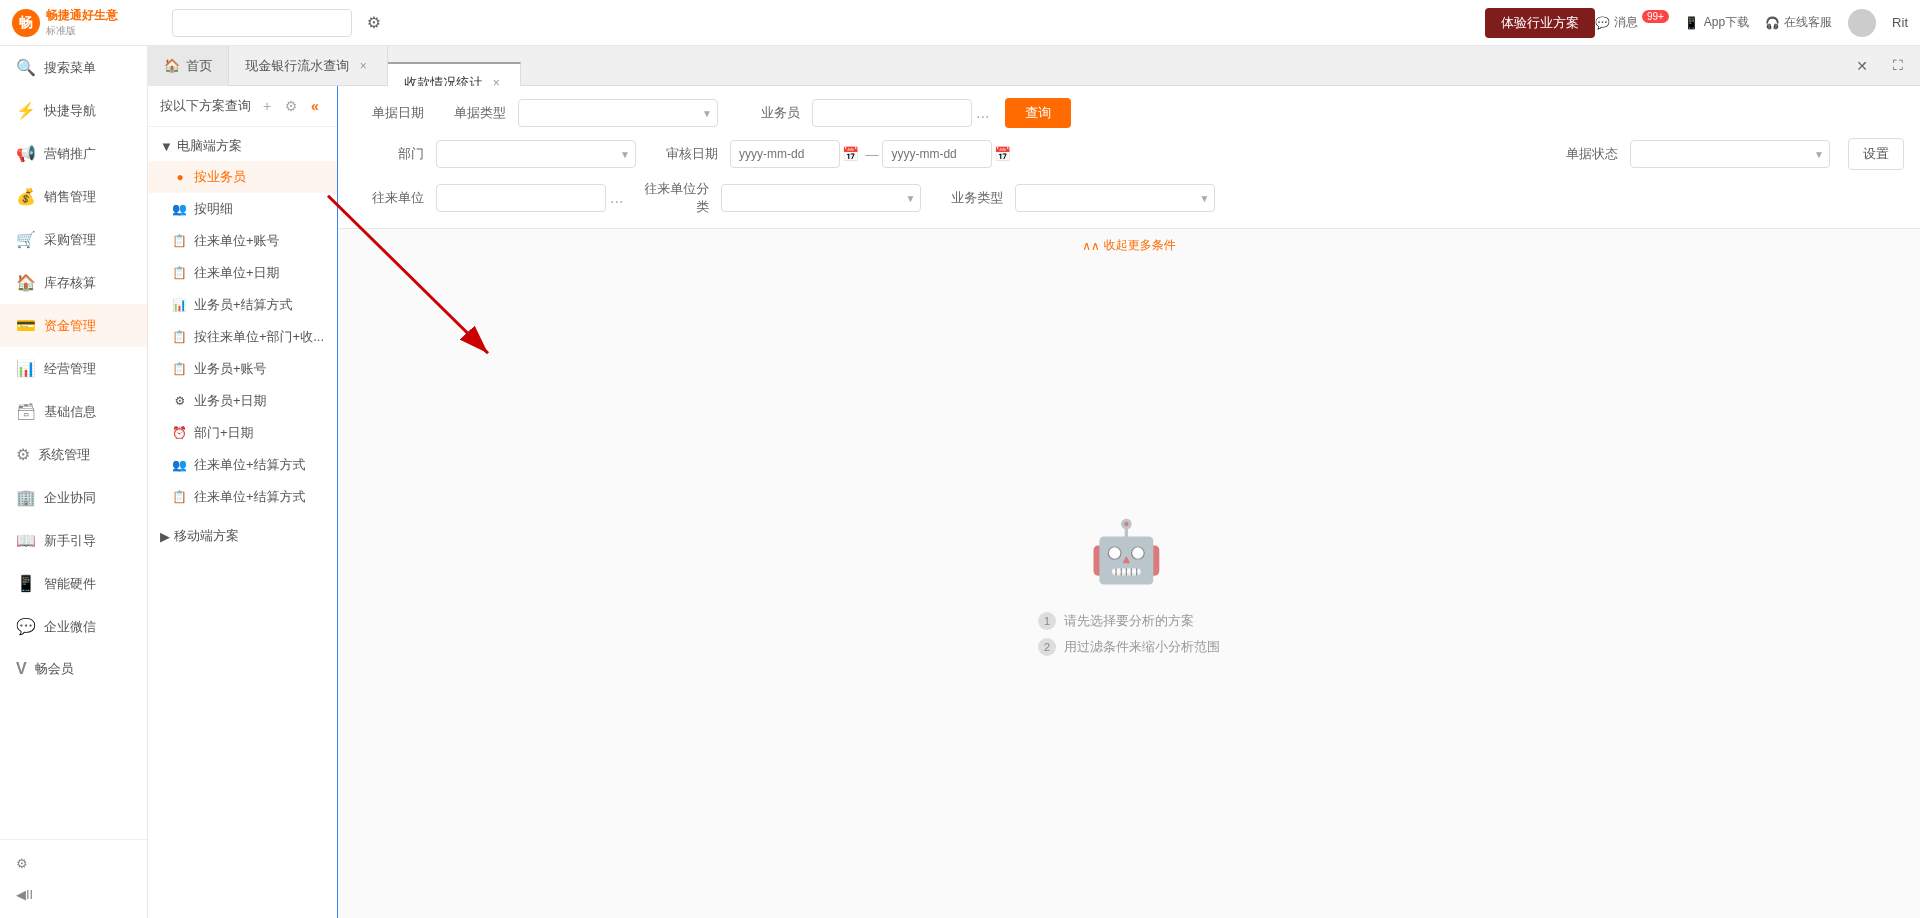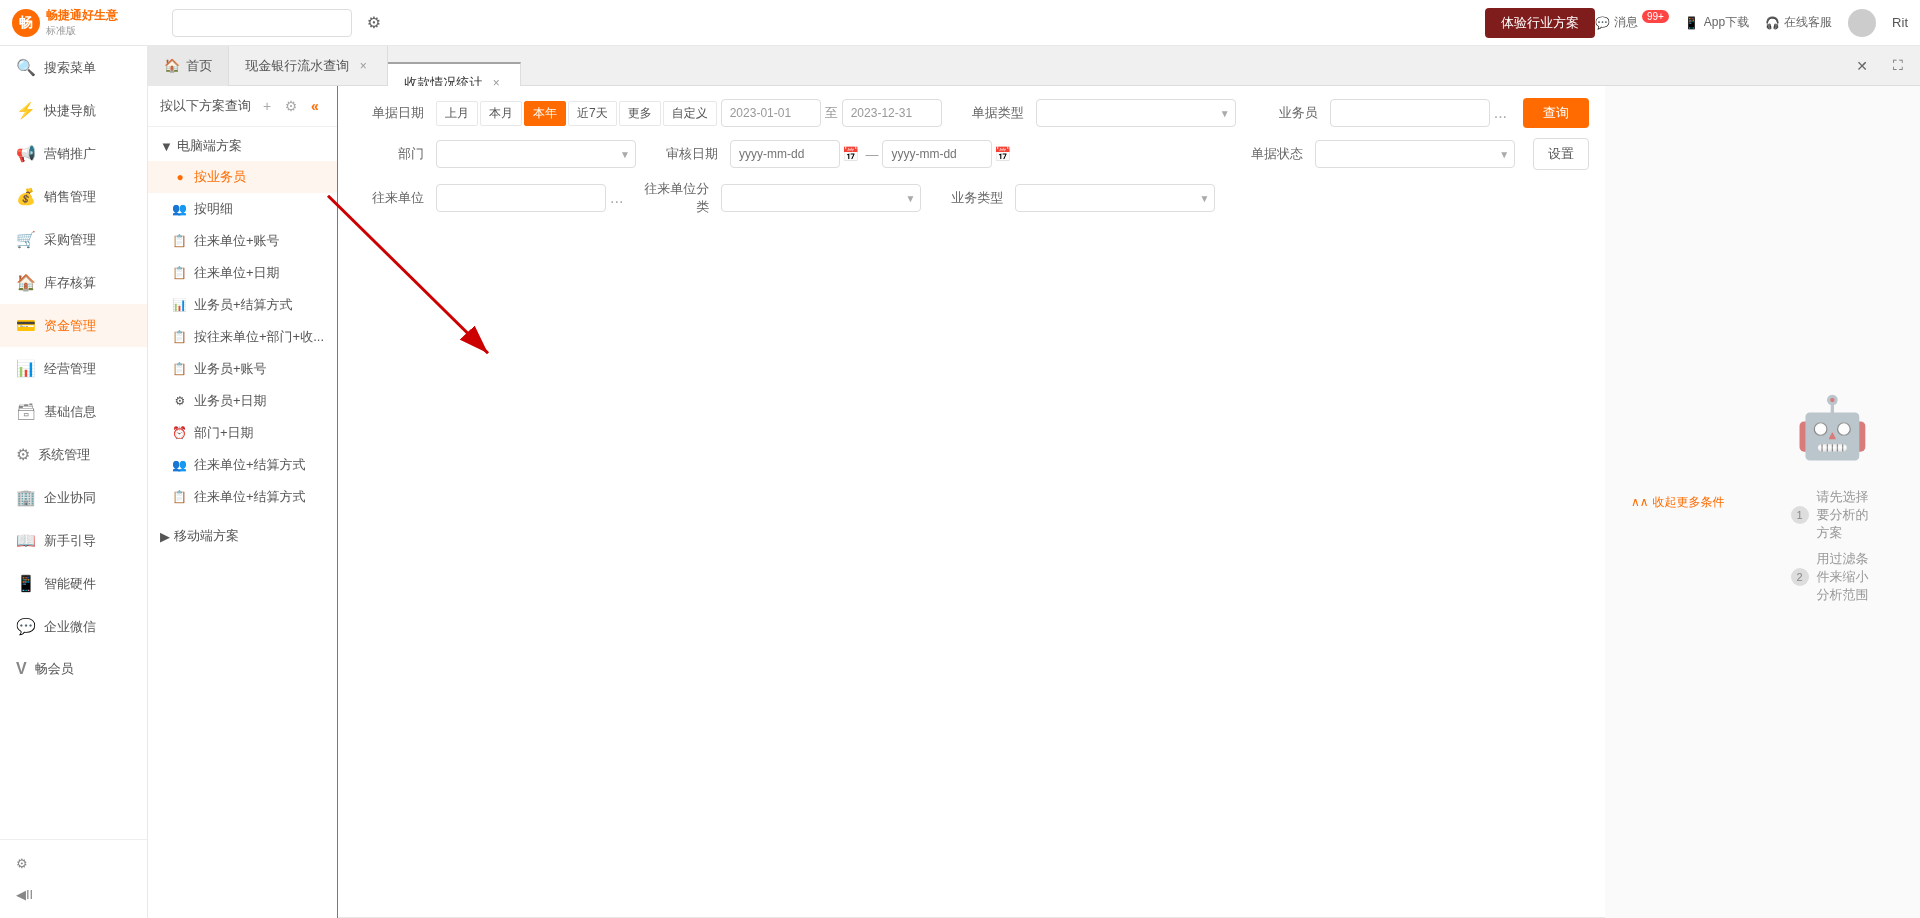"单据日期" .right-panel { flex-direction: none -> column; gap: 18px -> none }
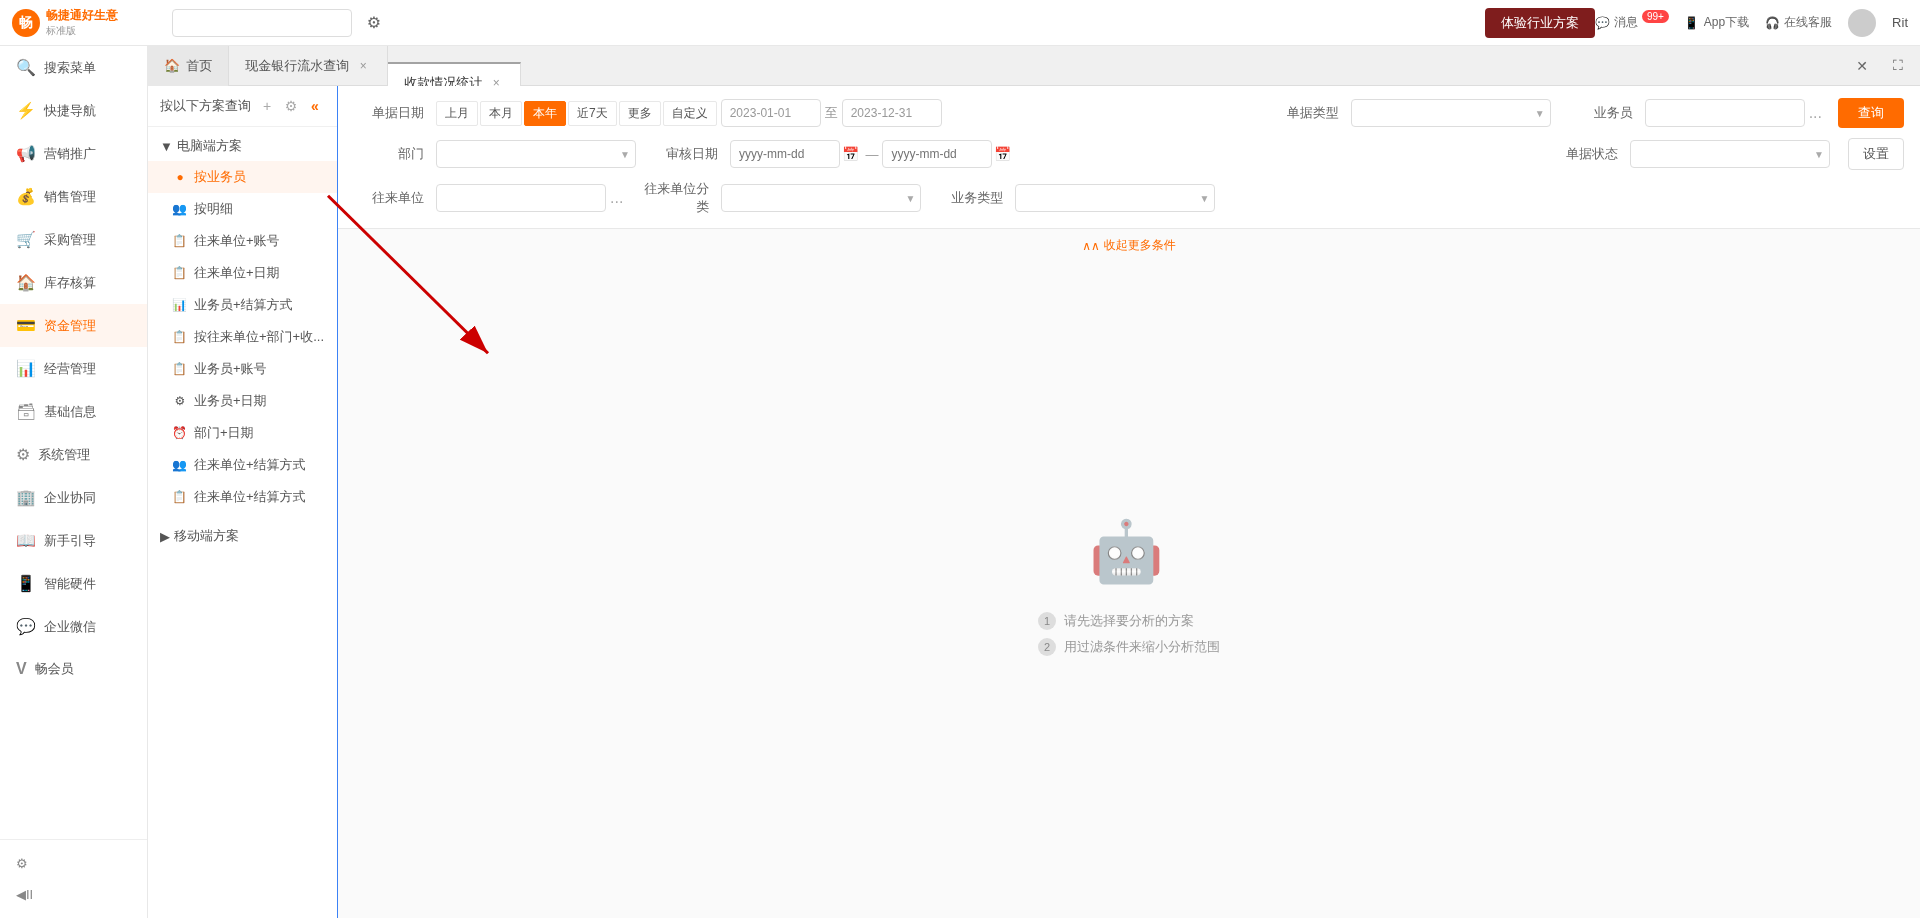"上月" div.query-field { html: <div> <div> <button>上月</button> <button>本月</button> <button>本年</button> <button>近7天</button> <button>更多</button> <button>自定义</button> </div> <input> <span>至</span> <input> </div> -> none }
